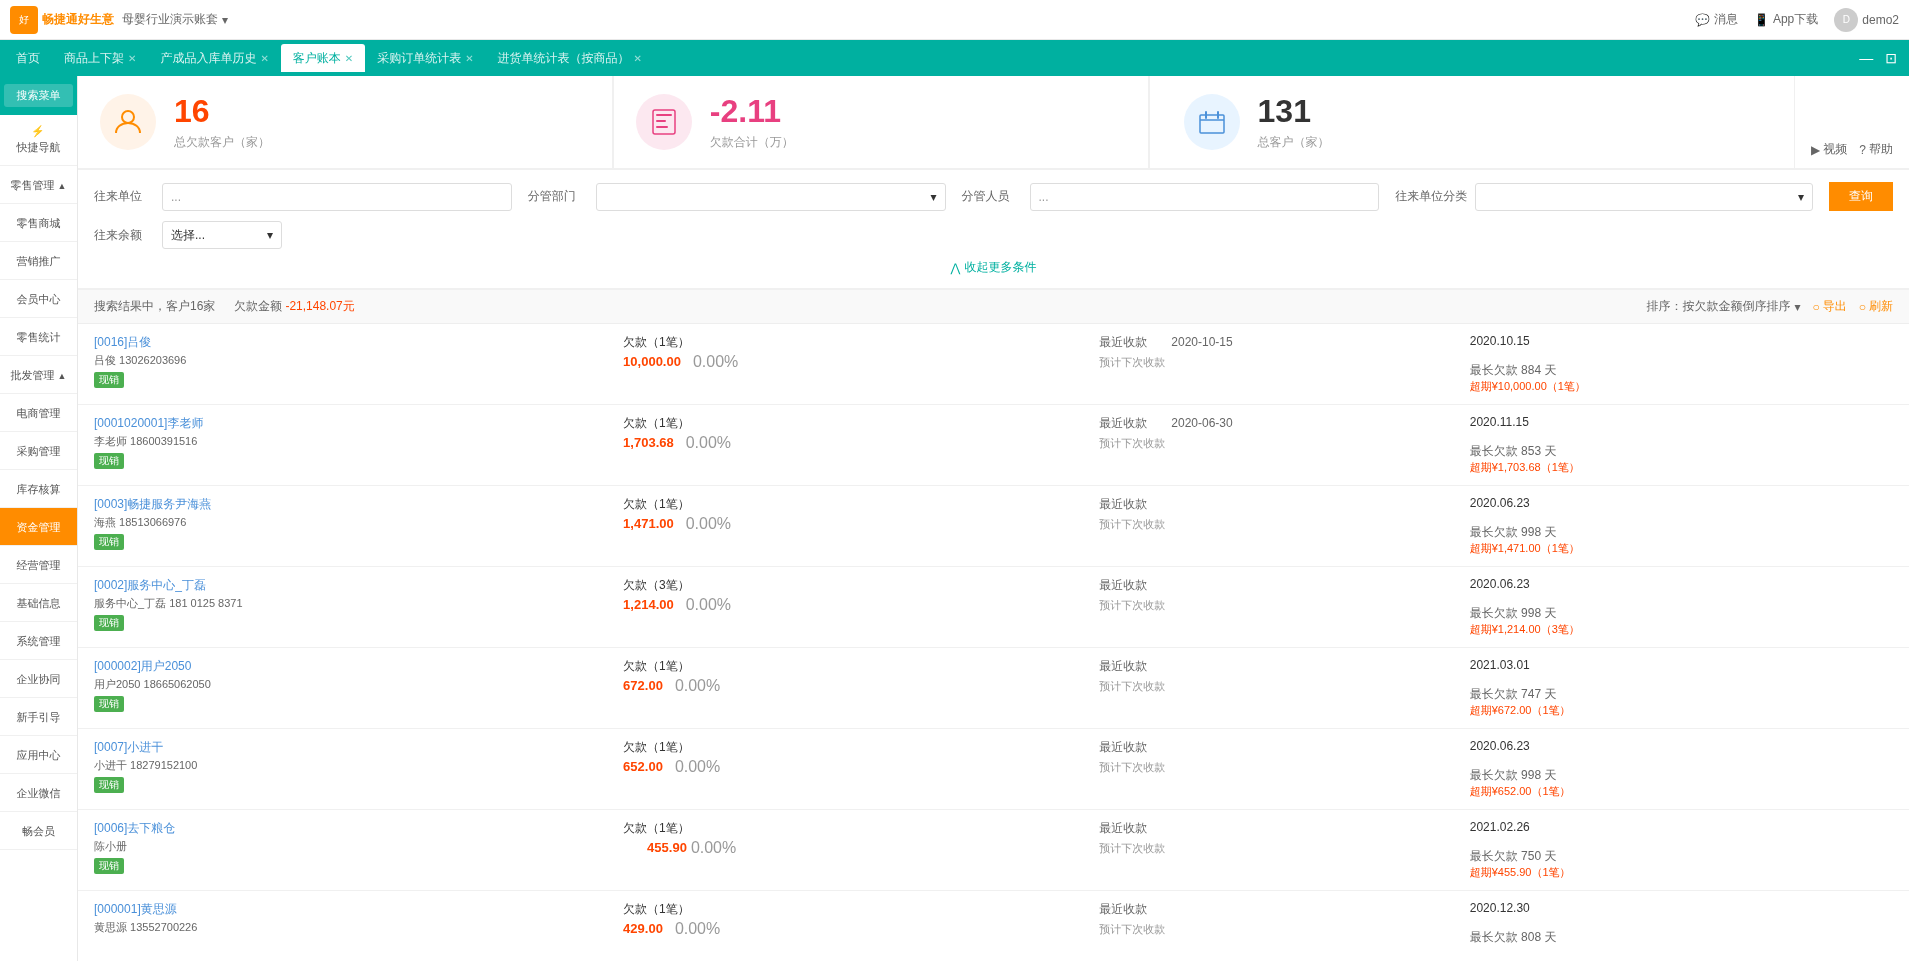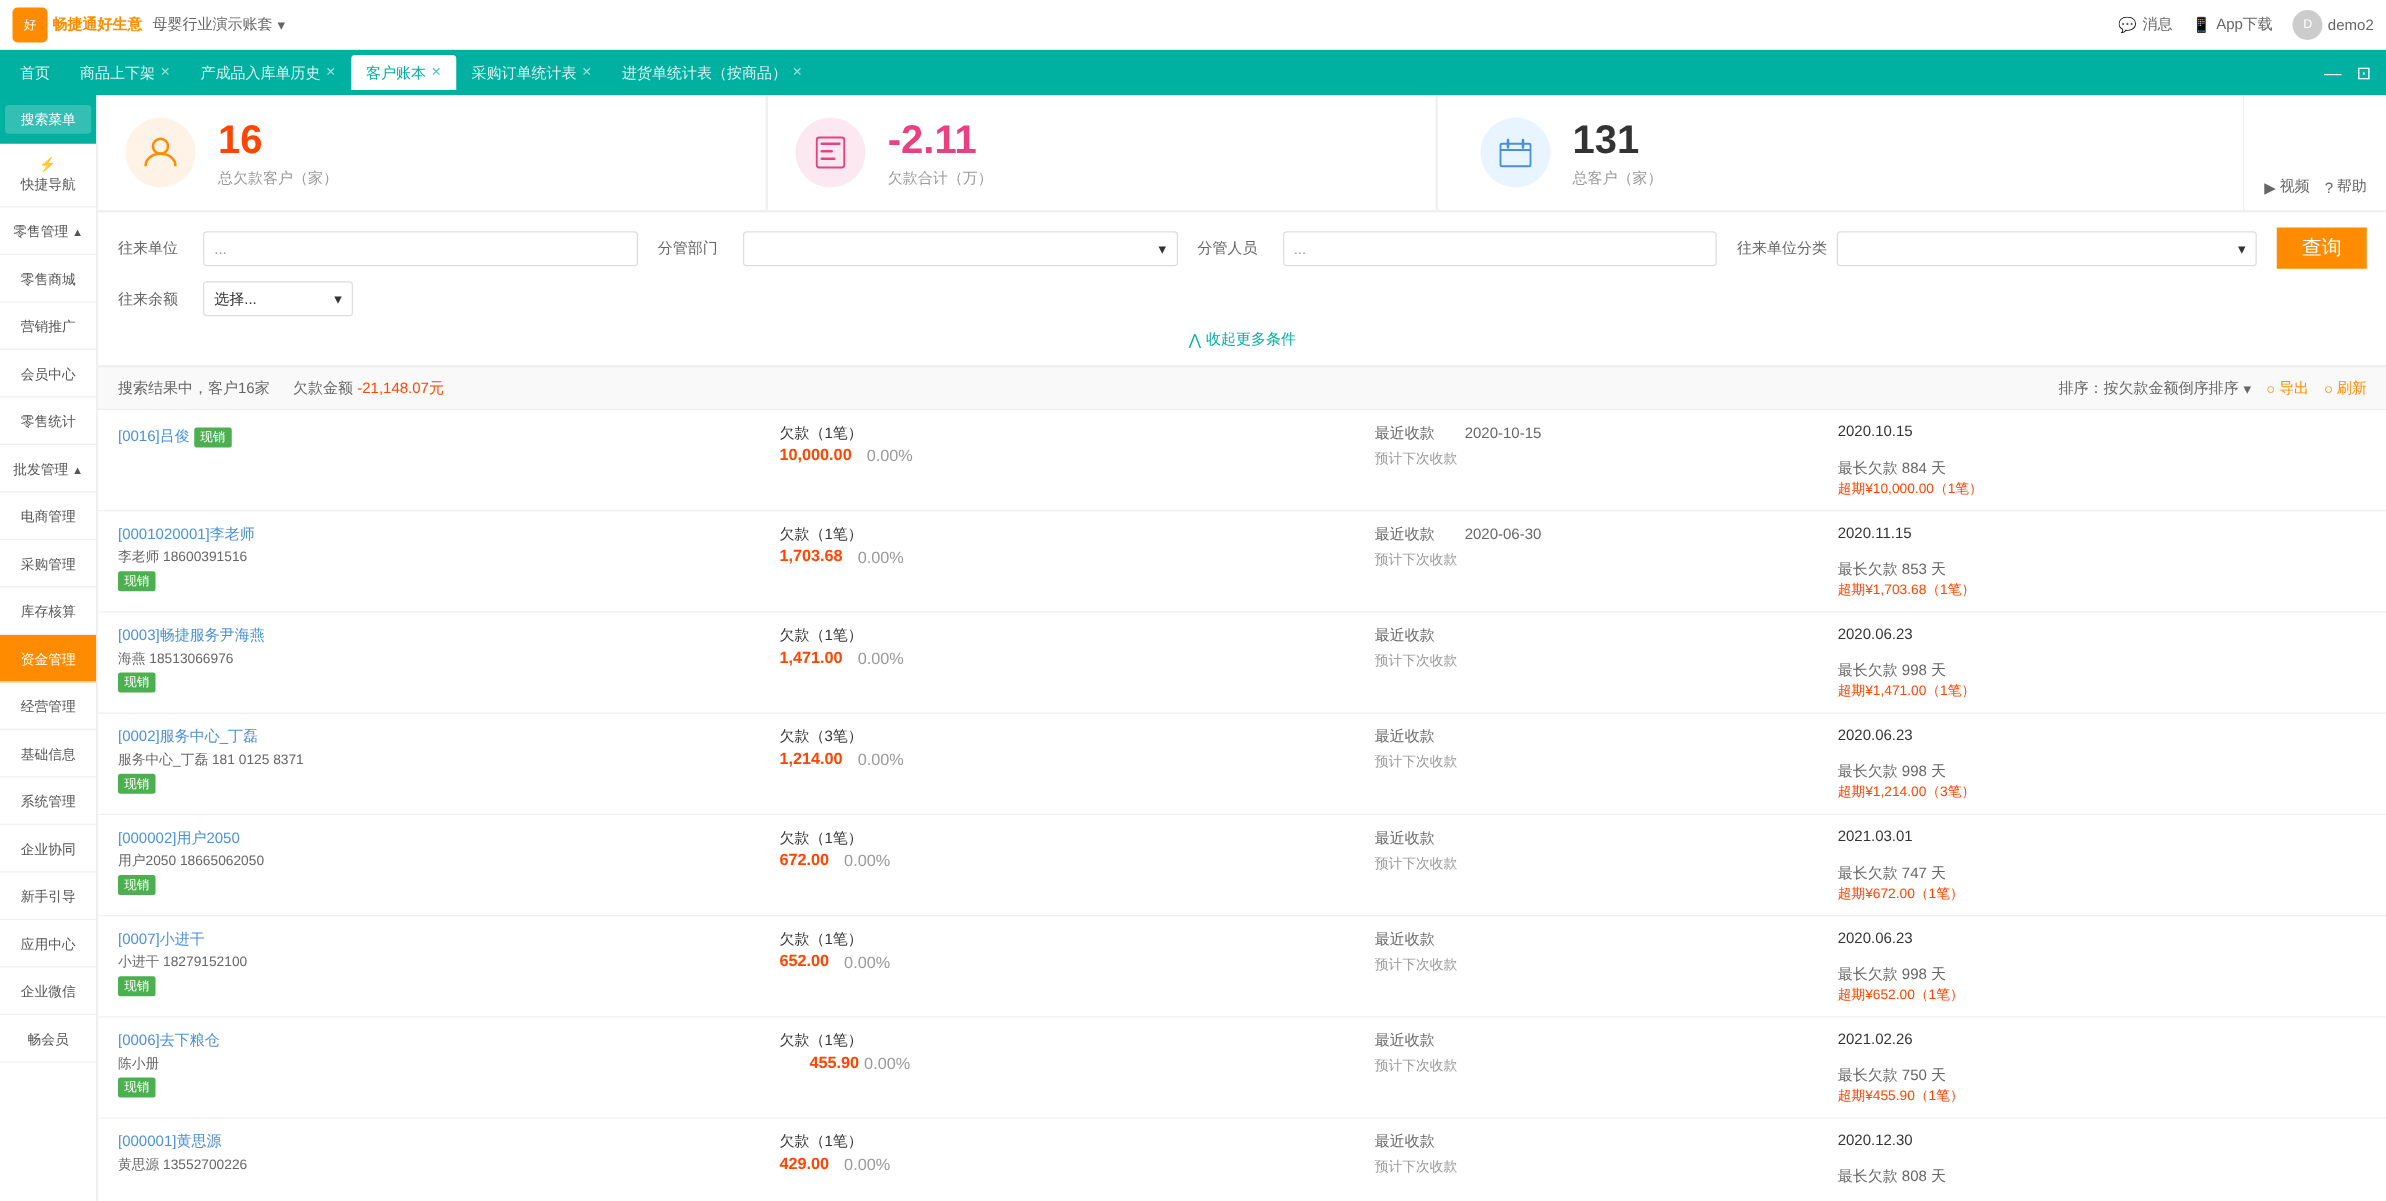"查询" .query-btn { font-size: 16px -> 12px }
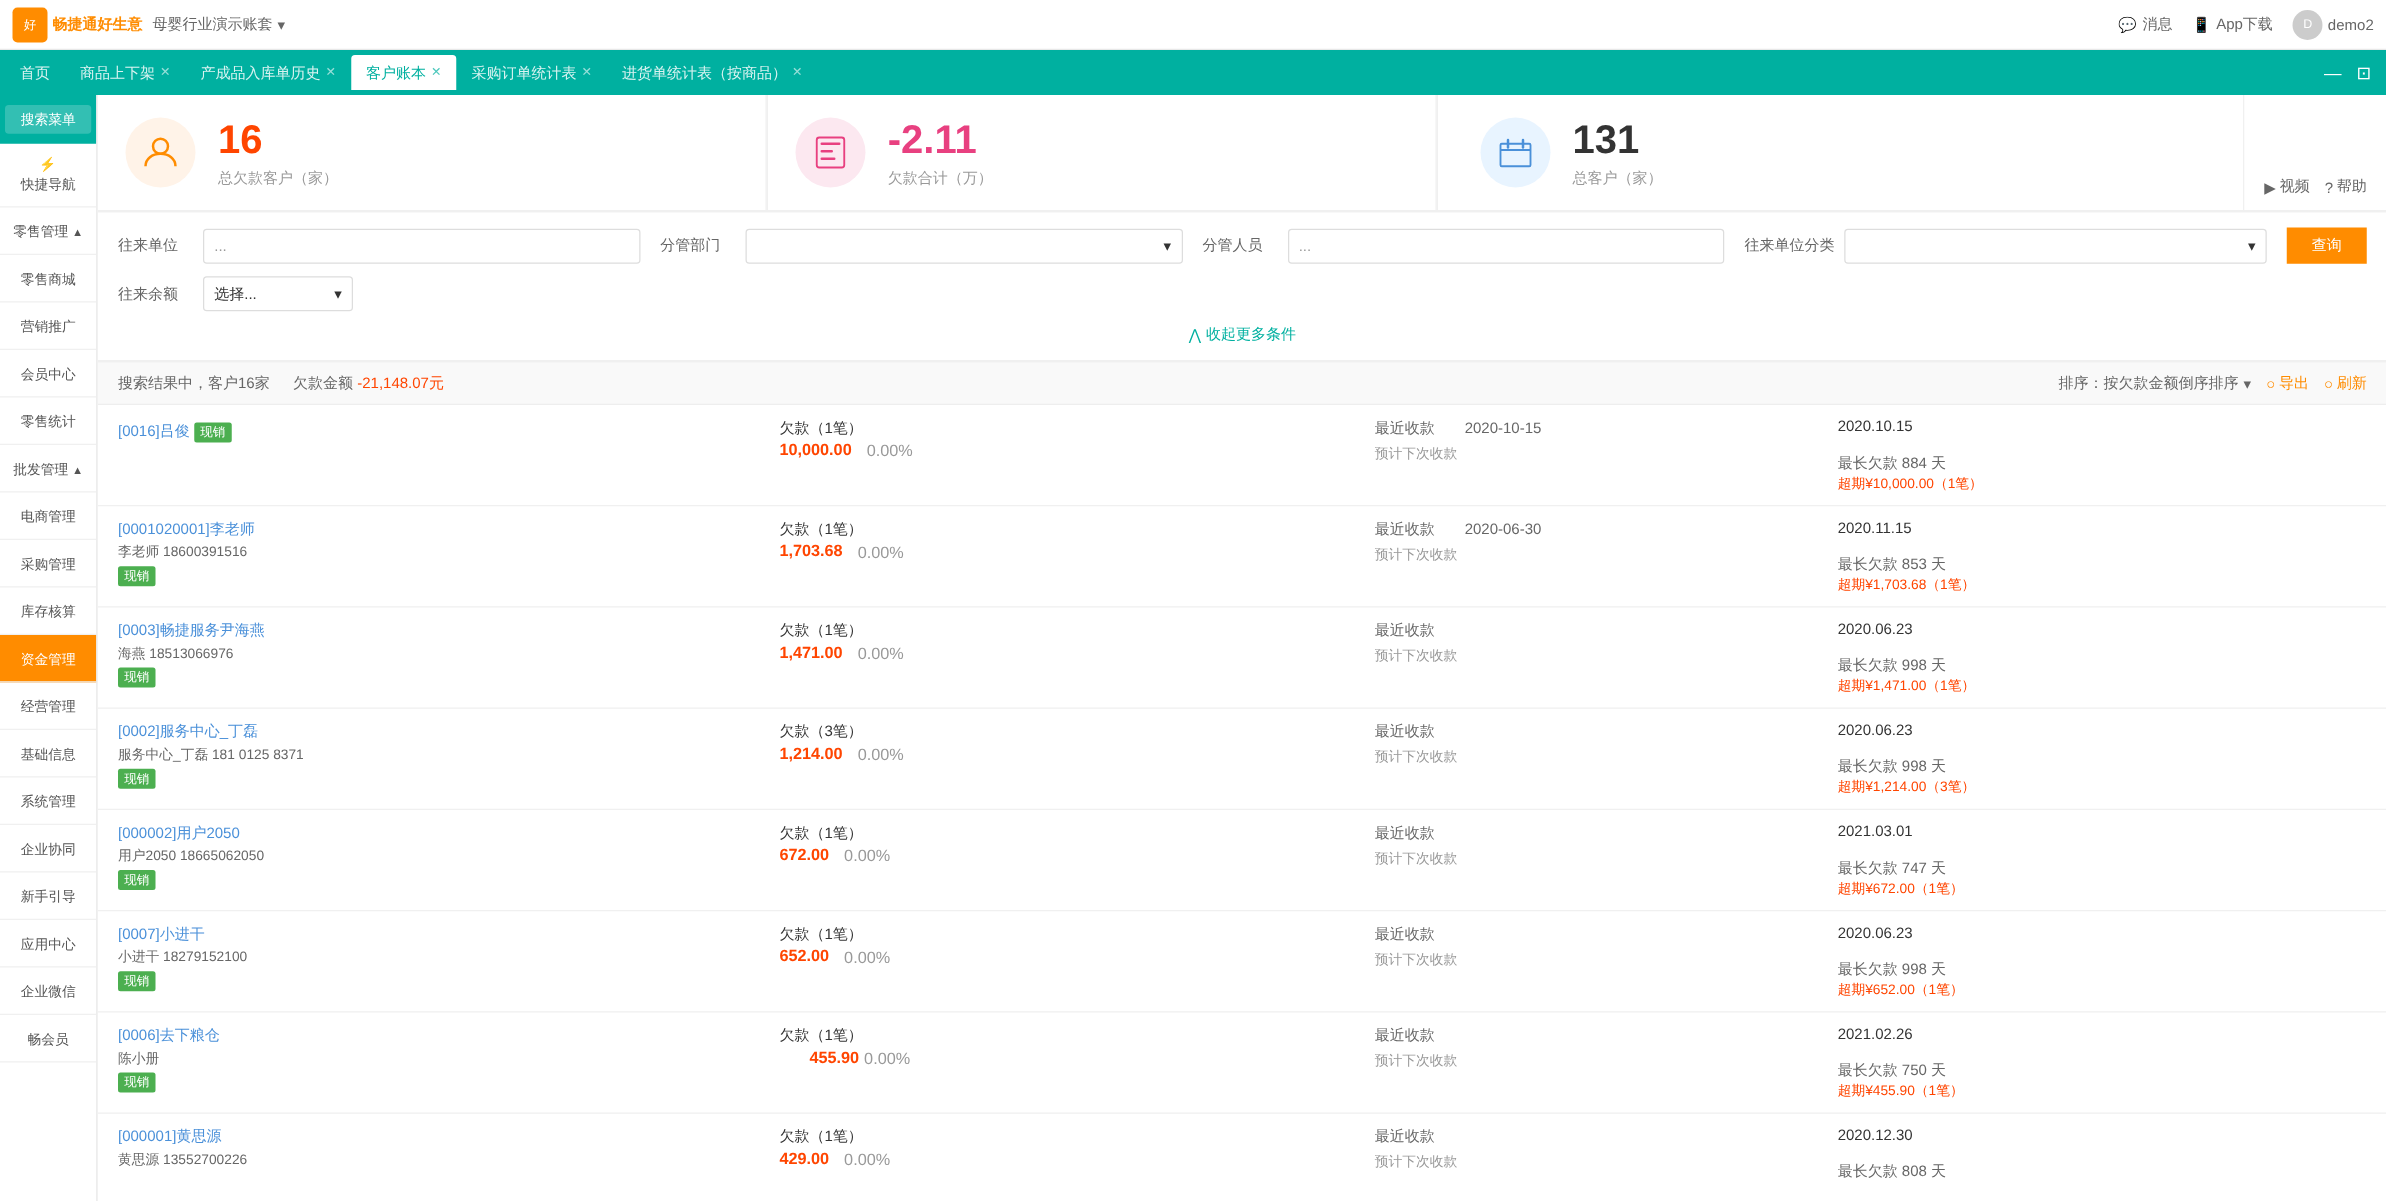"吕俊 13026203696" div.customer-phone { html: none -> <div>吕俊 13026203696</div> }
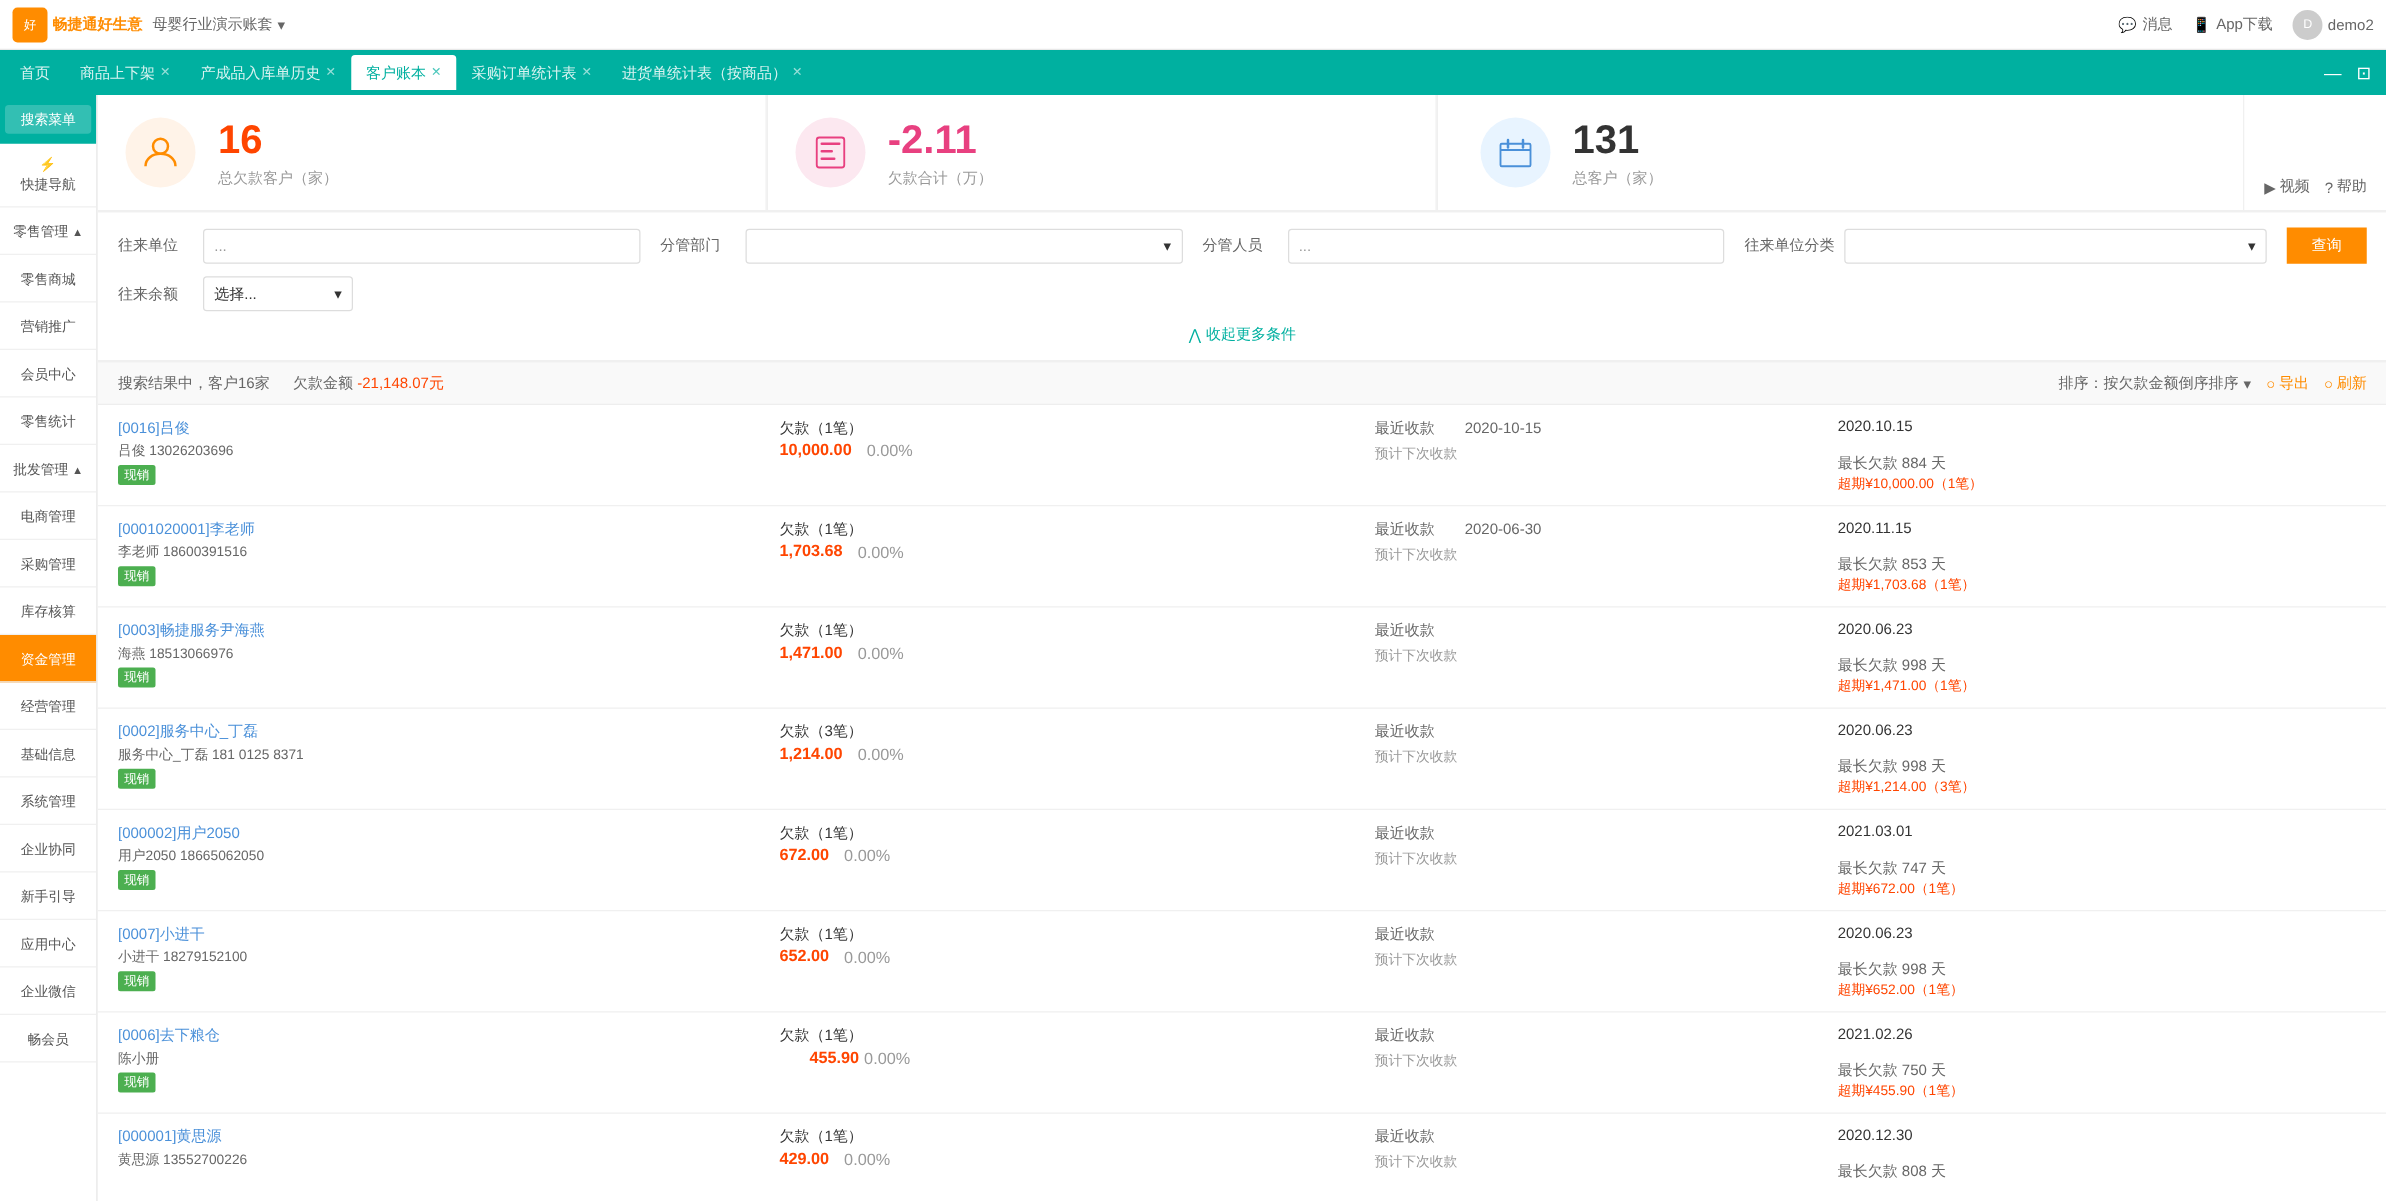"0.00%" .debt-percent { font-size: 13px -> 16px }
